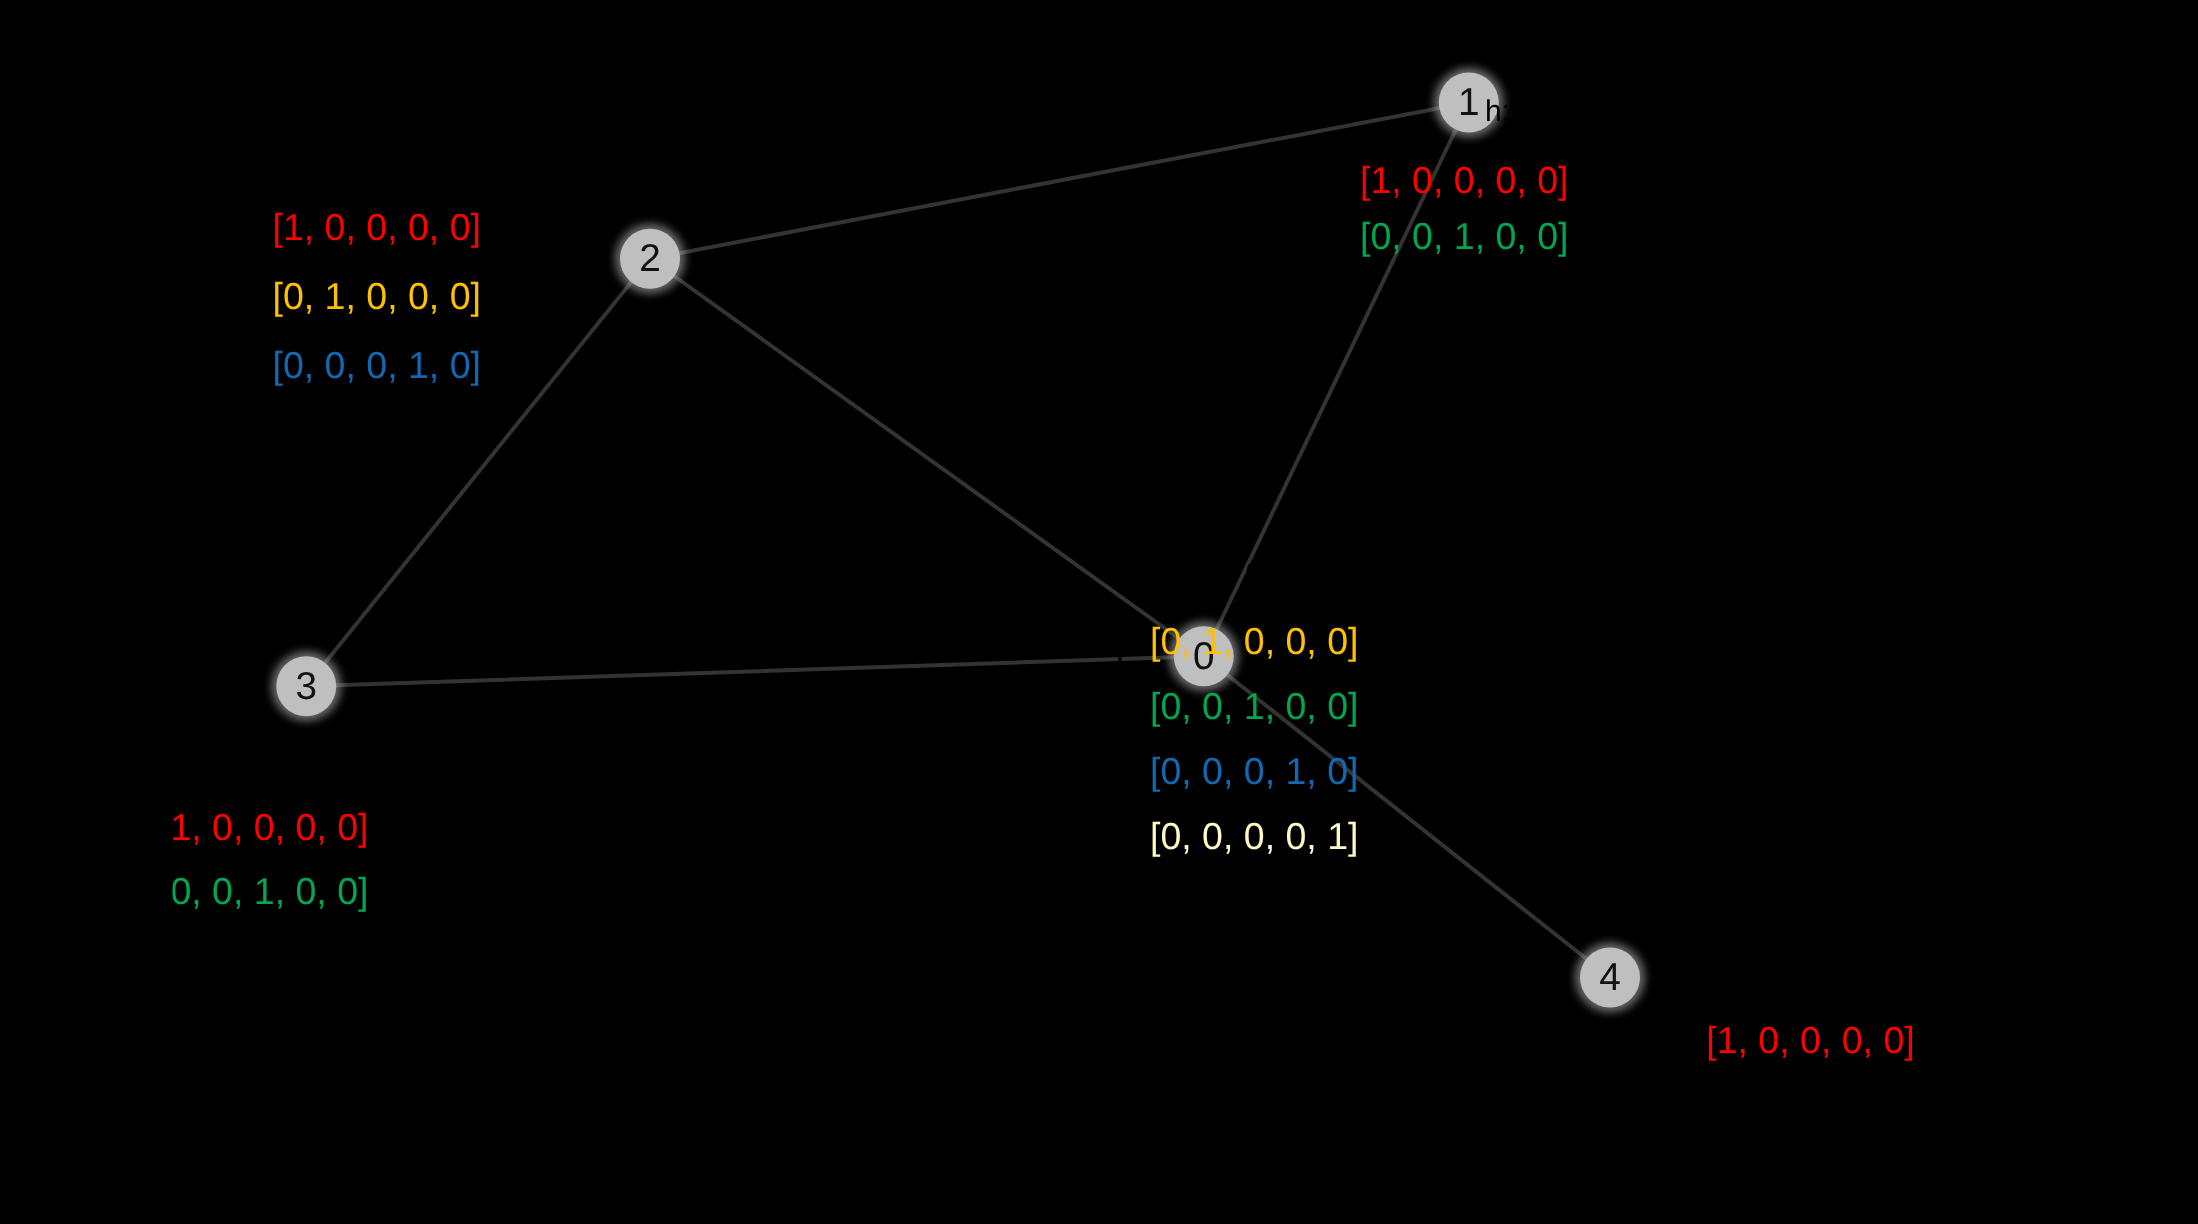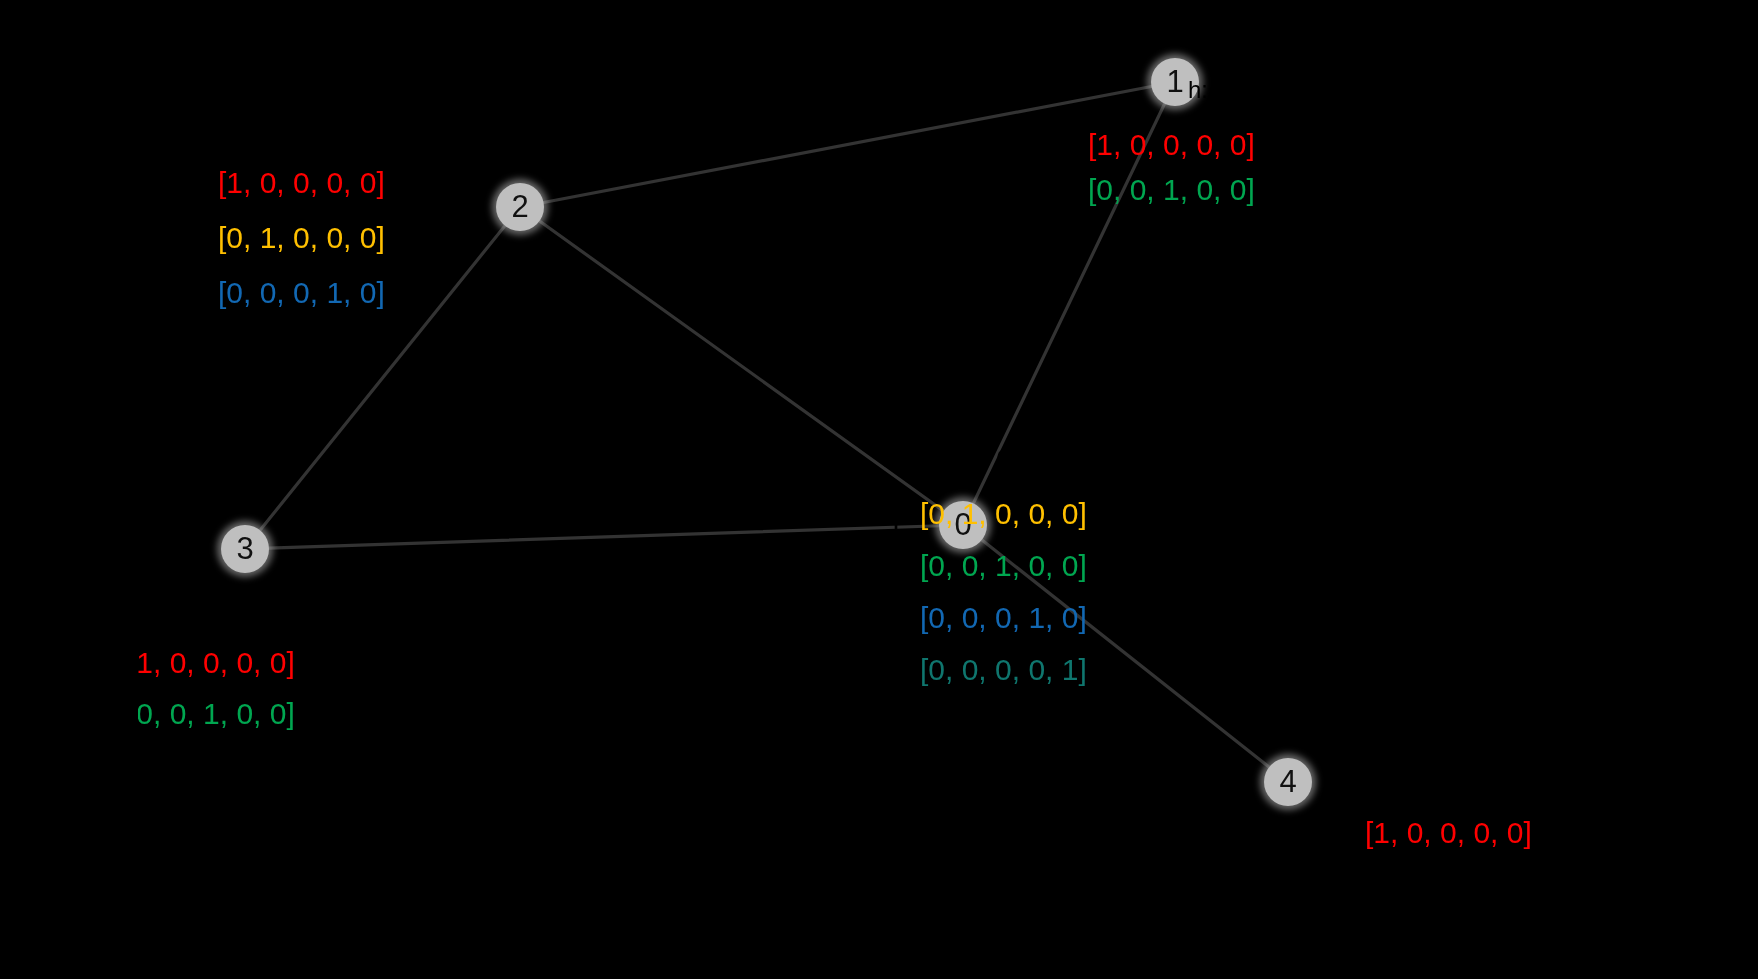"[0, 0, 0, 0, 1]" div.vecrow { color: #0f766e -> #fef9c3 }
